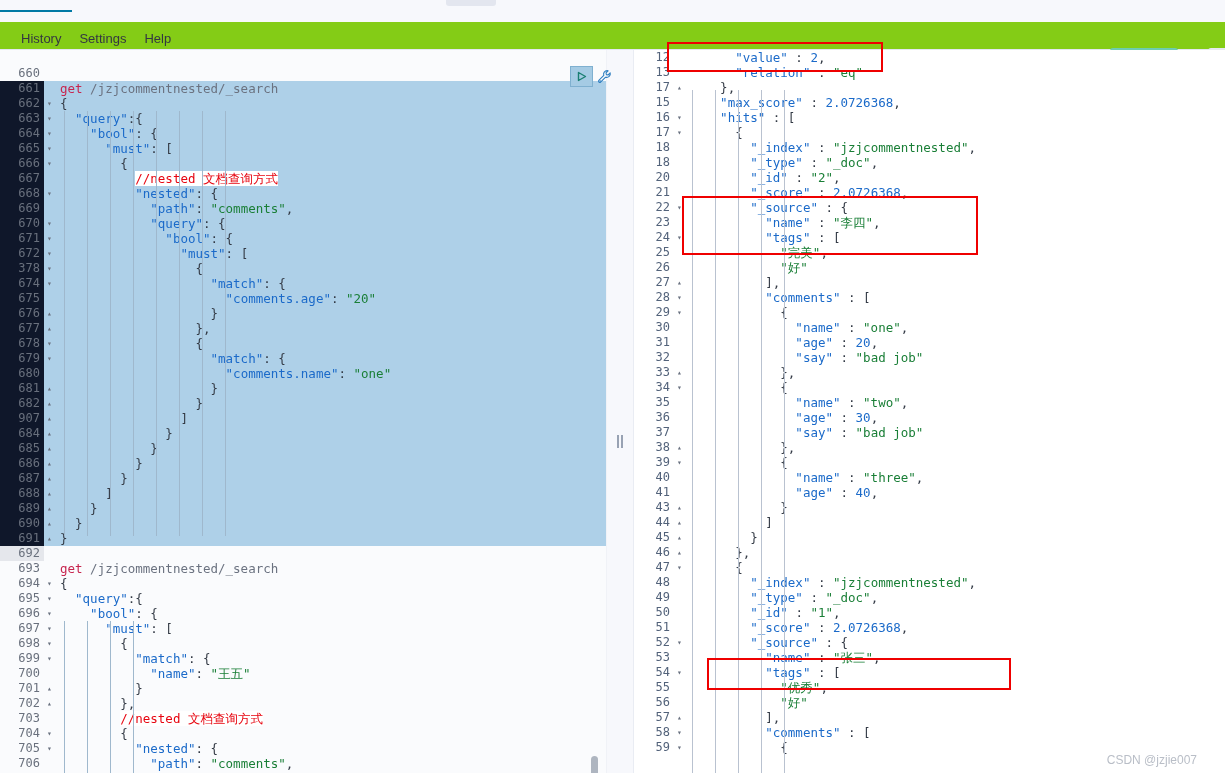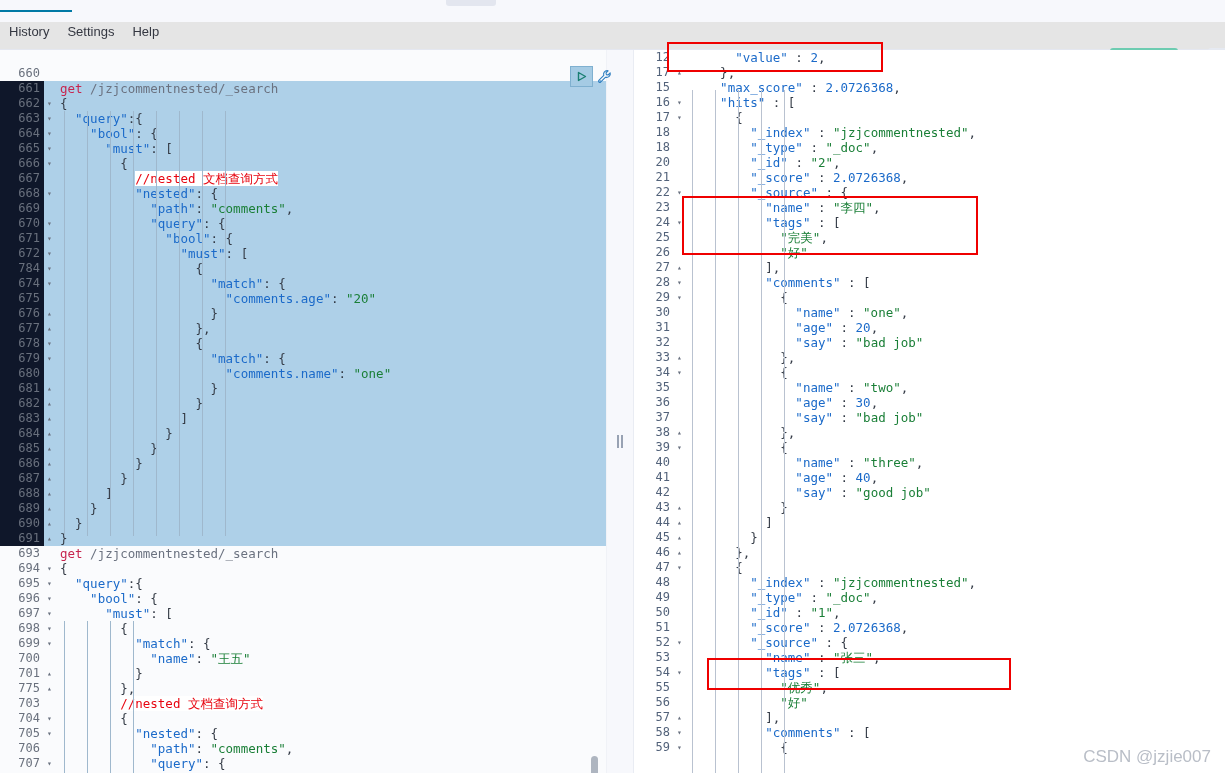"History" .menubar { align-items: flex-start -> flex-end; background: #e5e5e5 -> #84cc16; padding-left: 0 -> 12px }
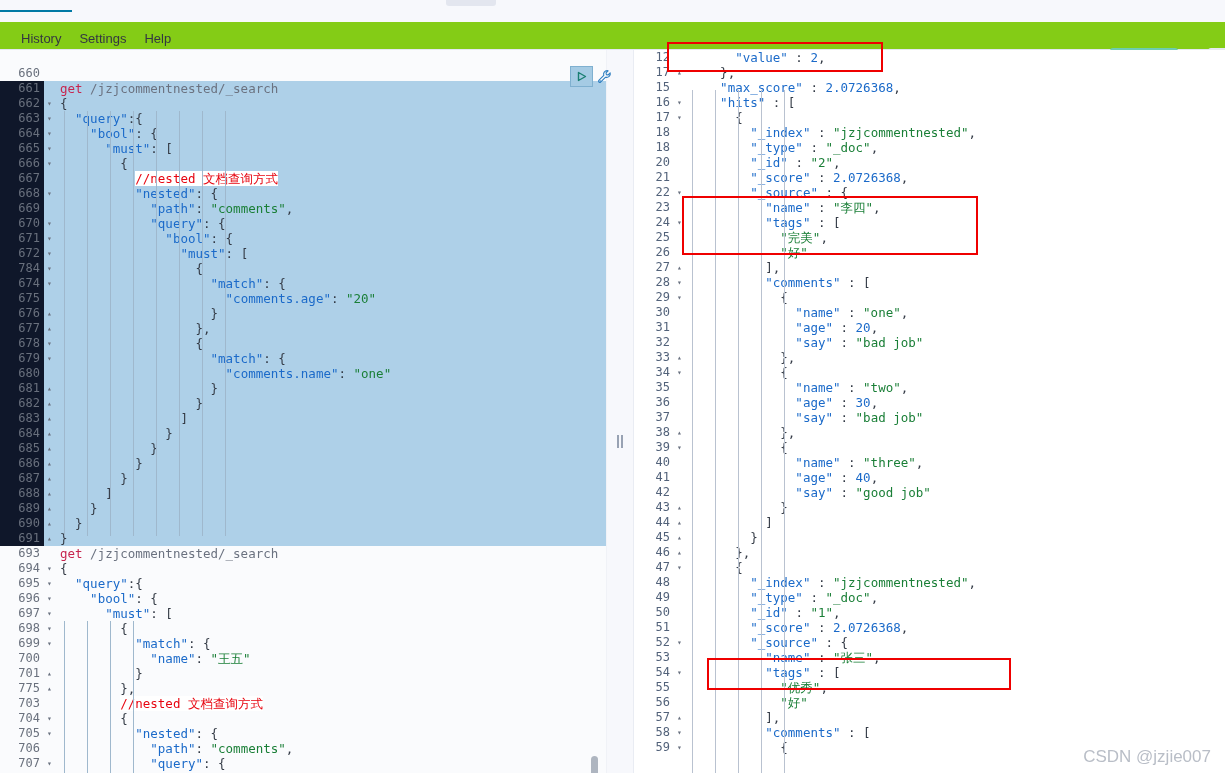"13" div.row { html: none -> <div><div>13</div><div></div><div><span> </span><span>"relation"</span><span> : </span><span>"eq"</span></div></div> }
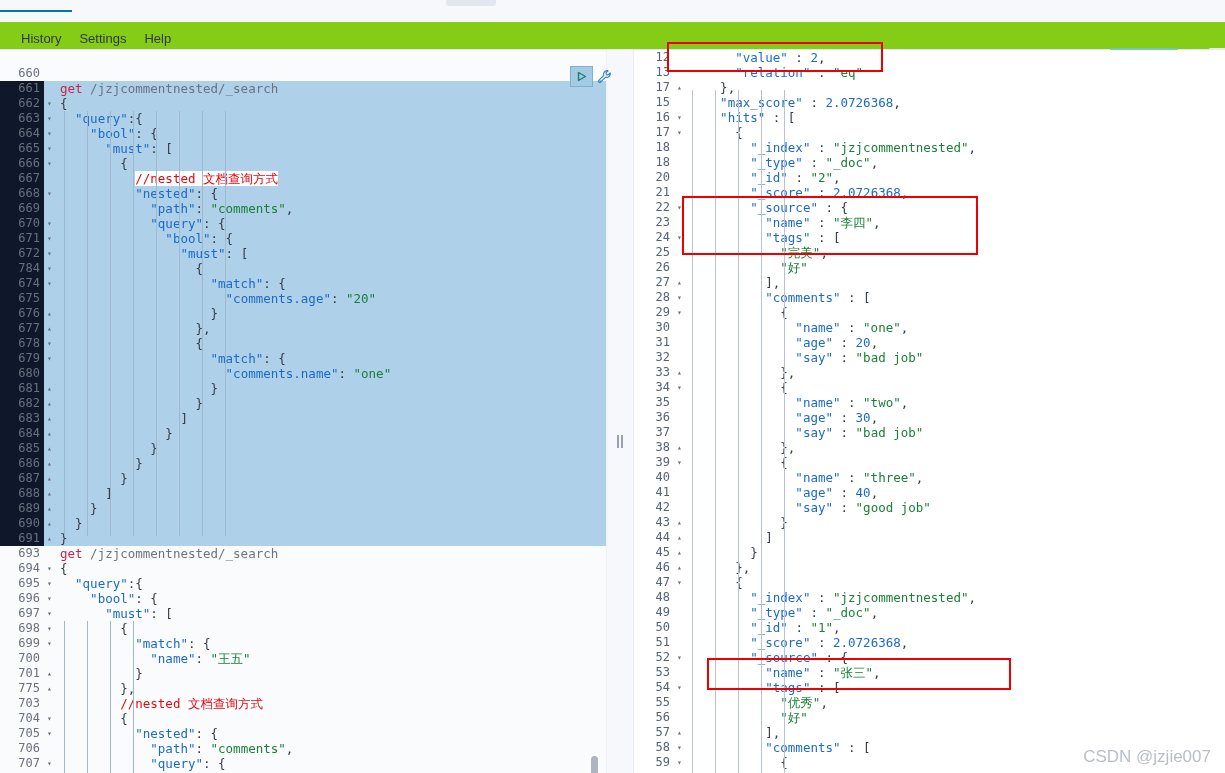"784" div.ln { text: 784 -> 378 }
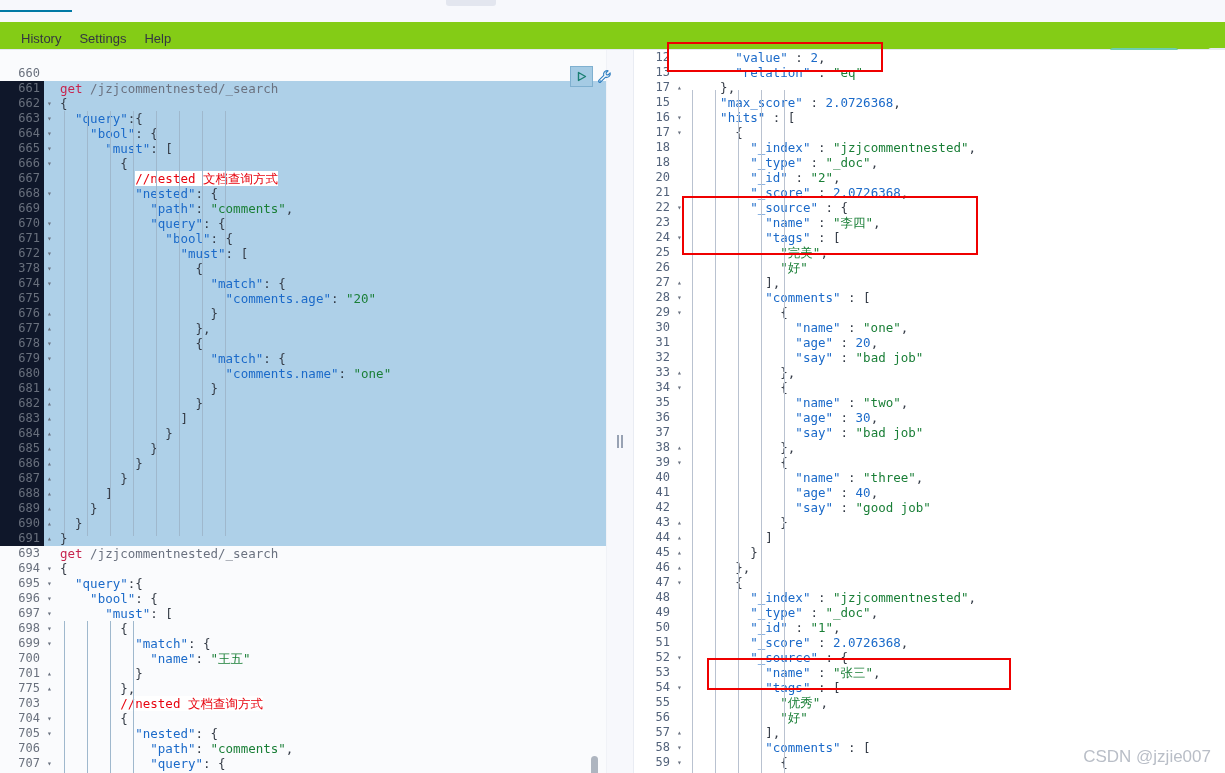"683" div.ln { text: 683 -> 907 }
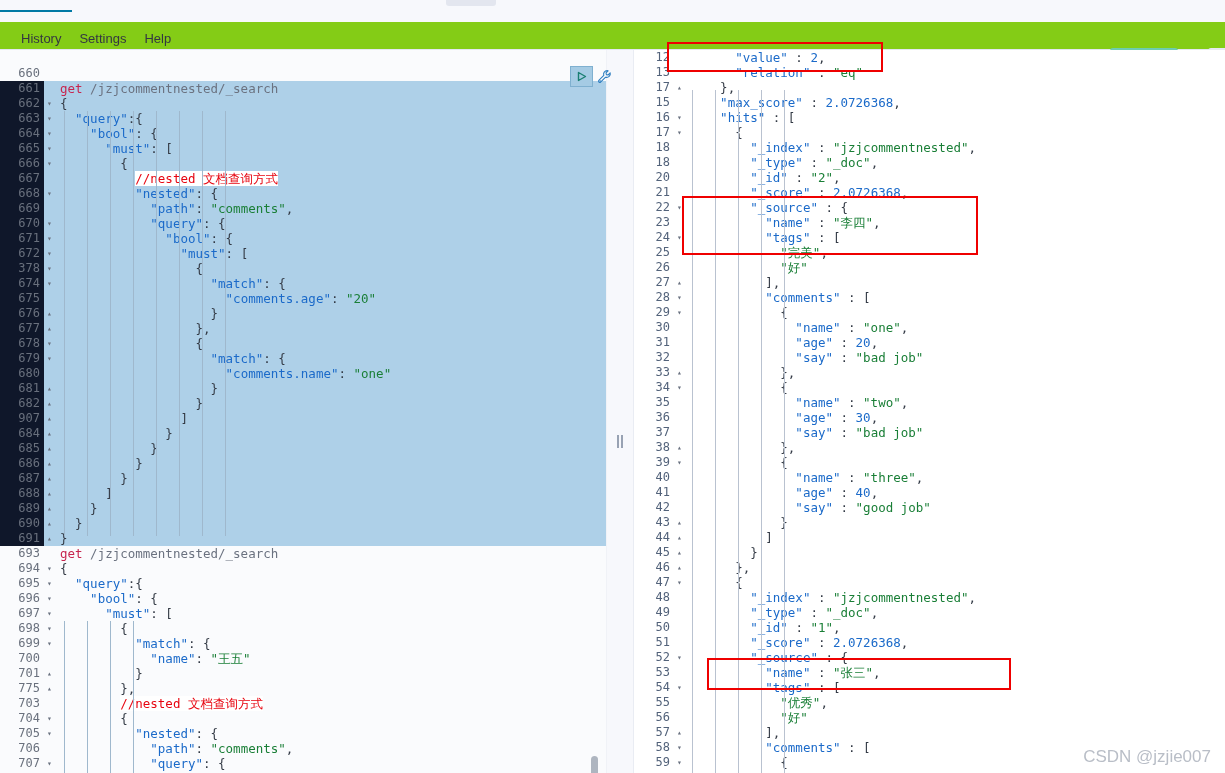"42" div.row { html: <div><div>42</div><div></div><div><span> </span><span>"say"</span><span> : </span><span>"good job"</span></div></div> -> none }
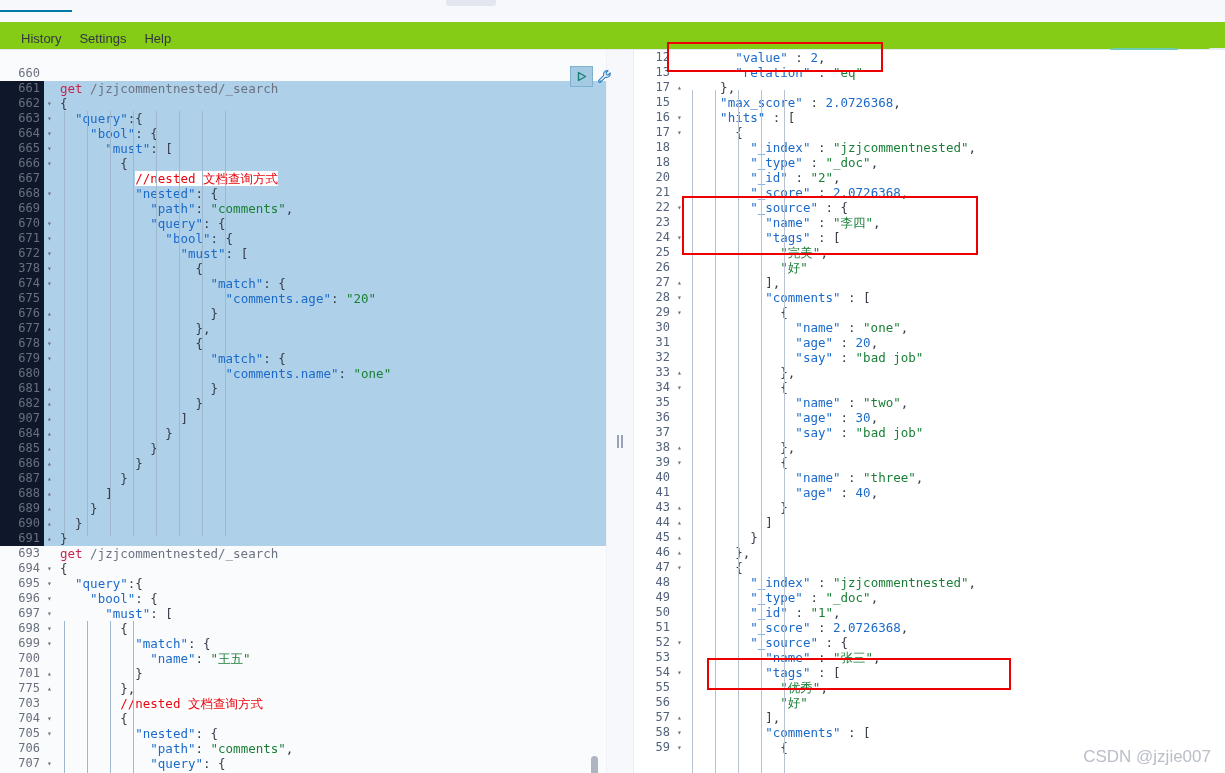"692" div.row { html: none -> <div><div>692</div><div></div><div></div></div> }
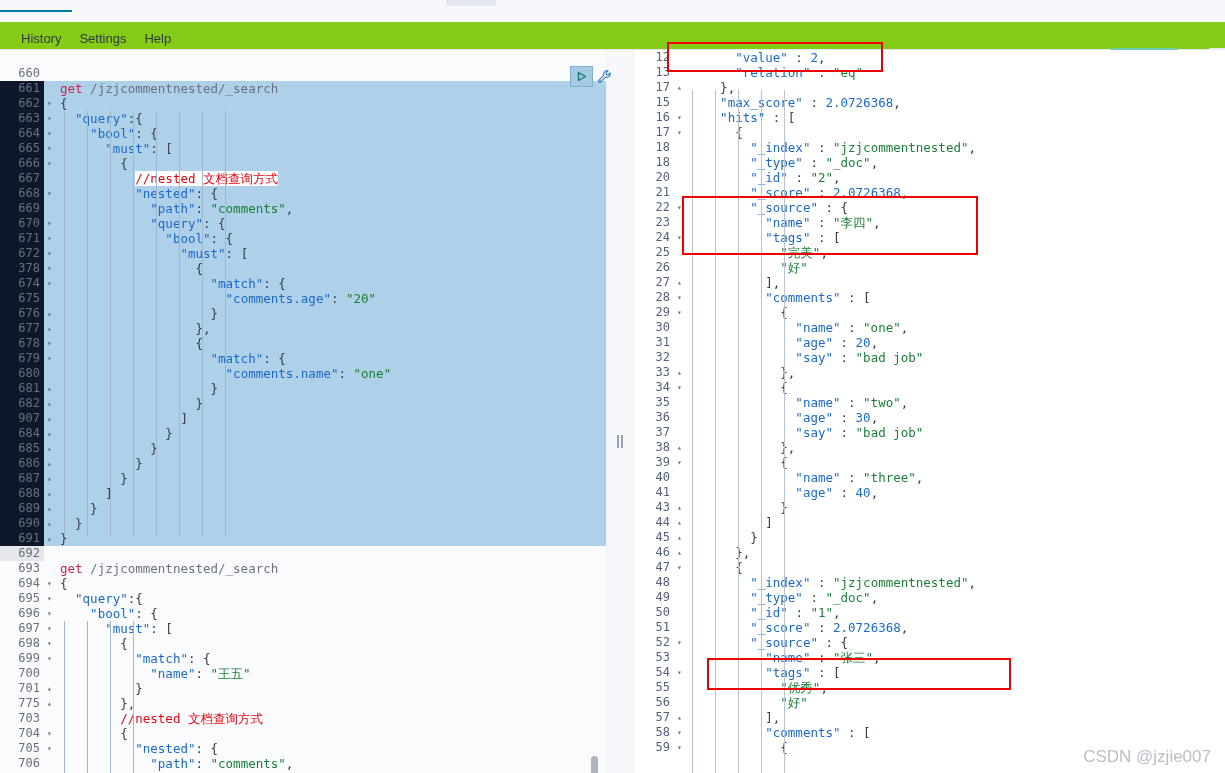"775" div.ln { text: 775 -> 702 }
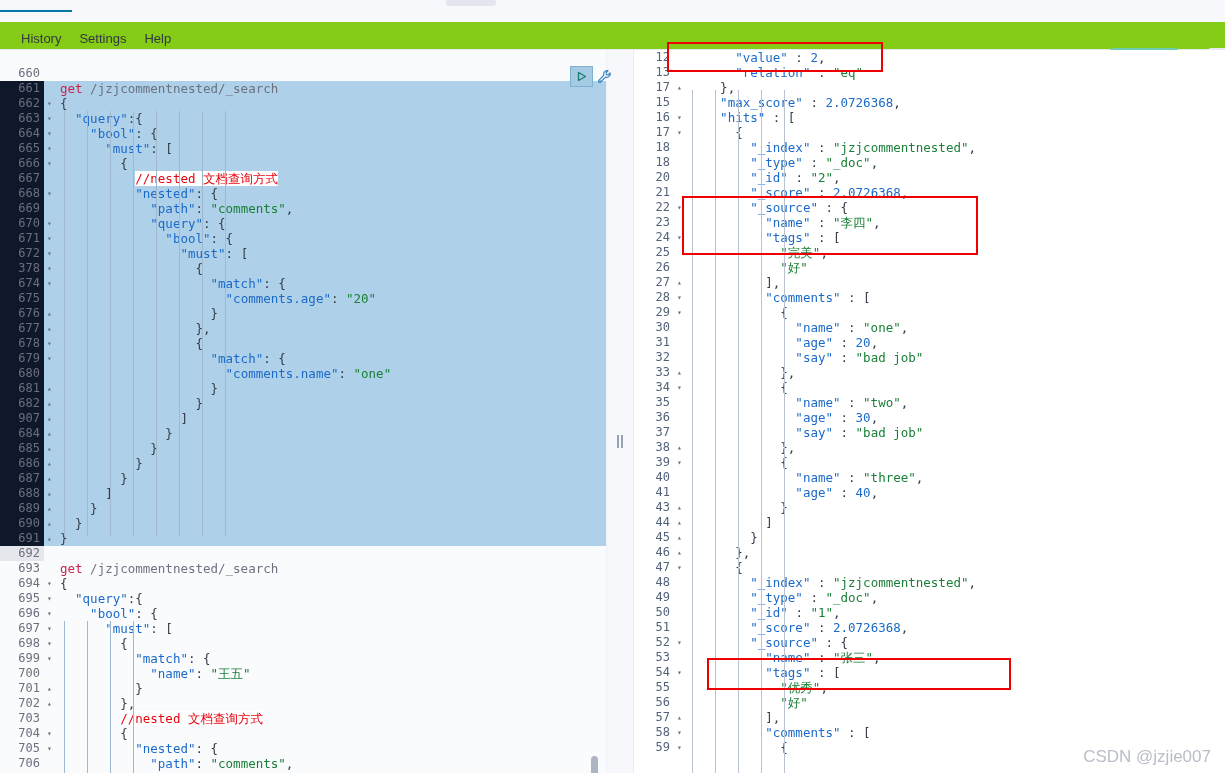"CSDN @jzjie007" .watermark { font-size: 17px -> 12px; right: 14px -> 28px }
